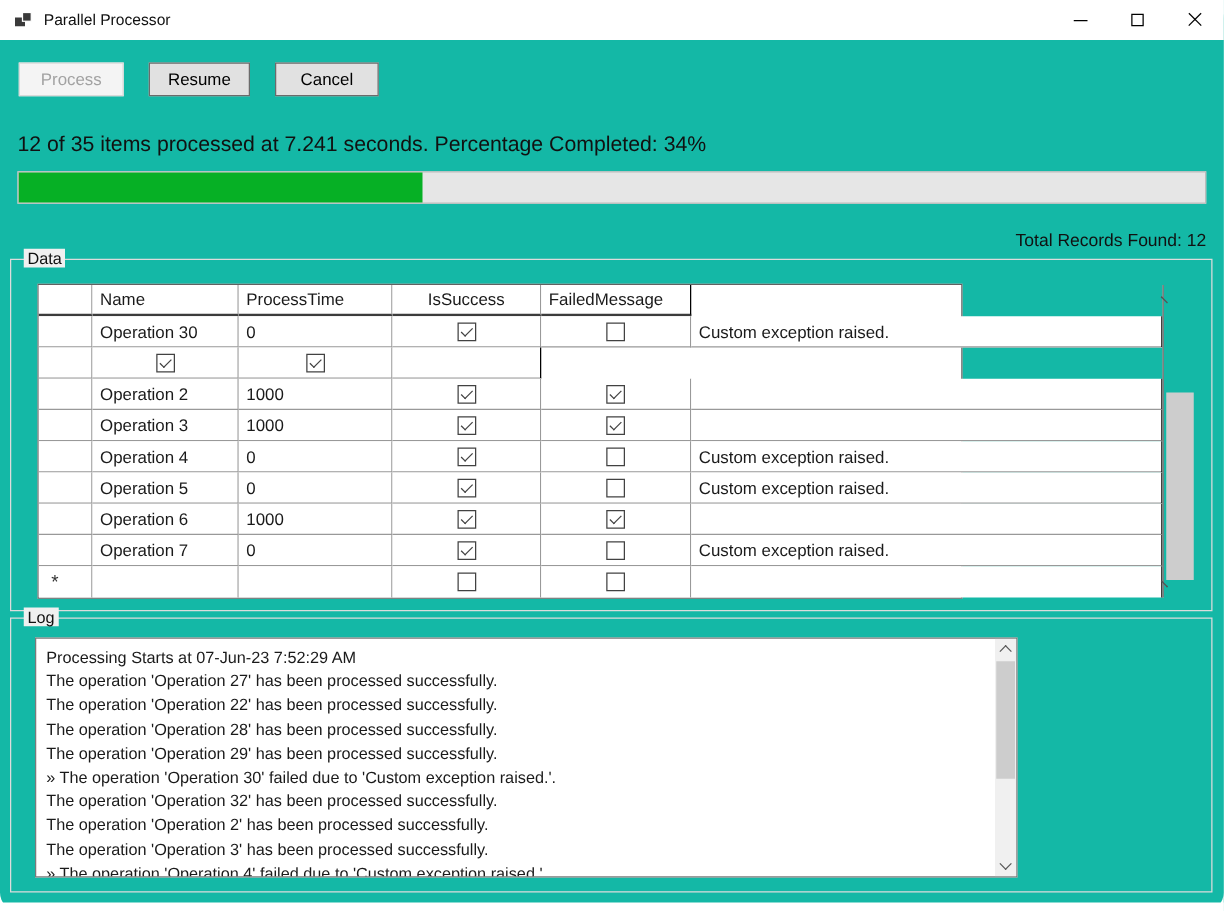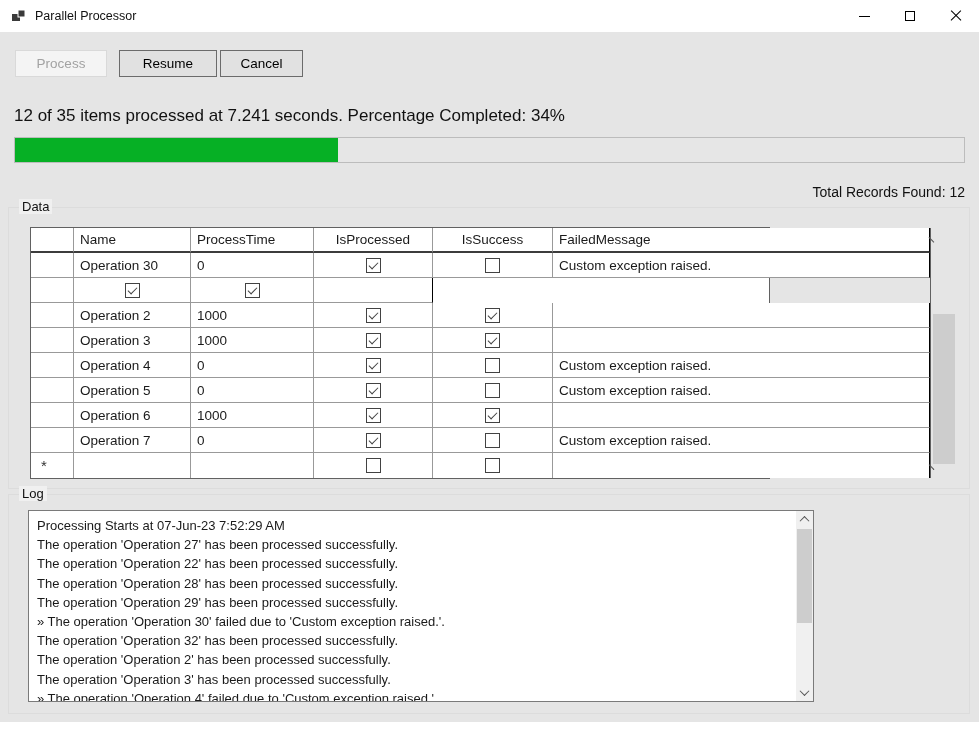"Parallel Processor" .window { background: #e5e5e5 -> #14b8a6; border-radius: none -> 15px }
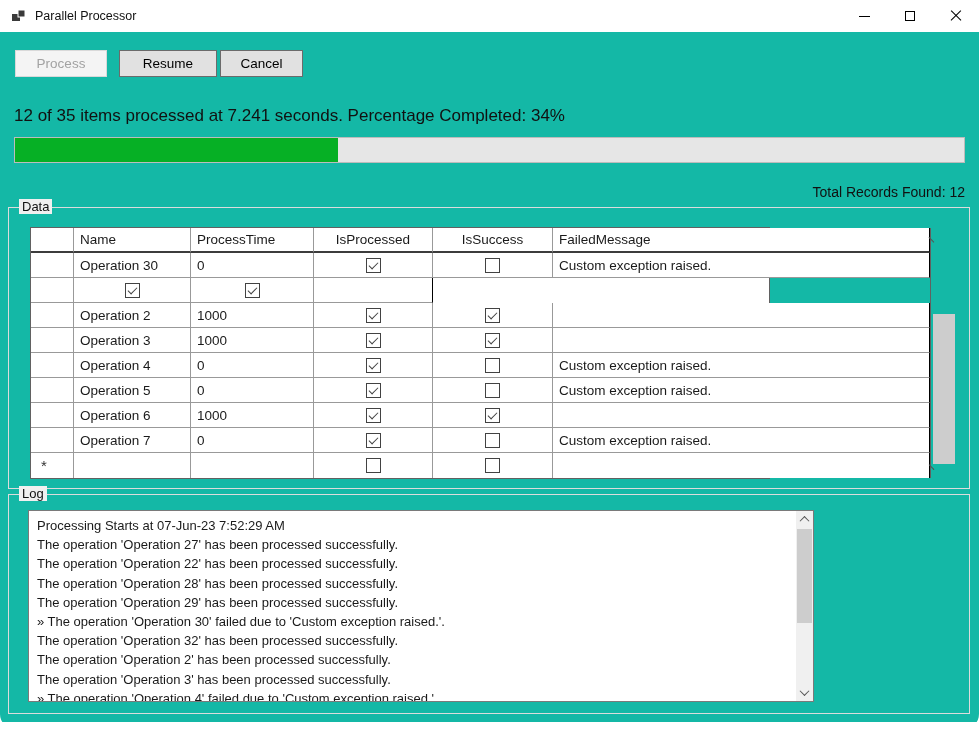"Process" #btn-process { width: 92px -> 84px }
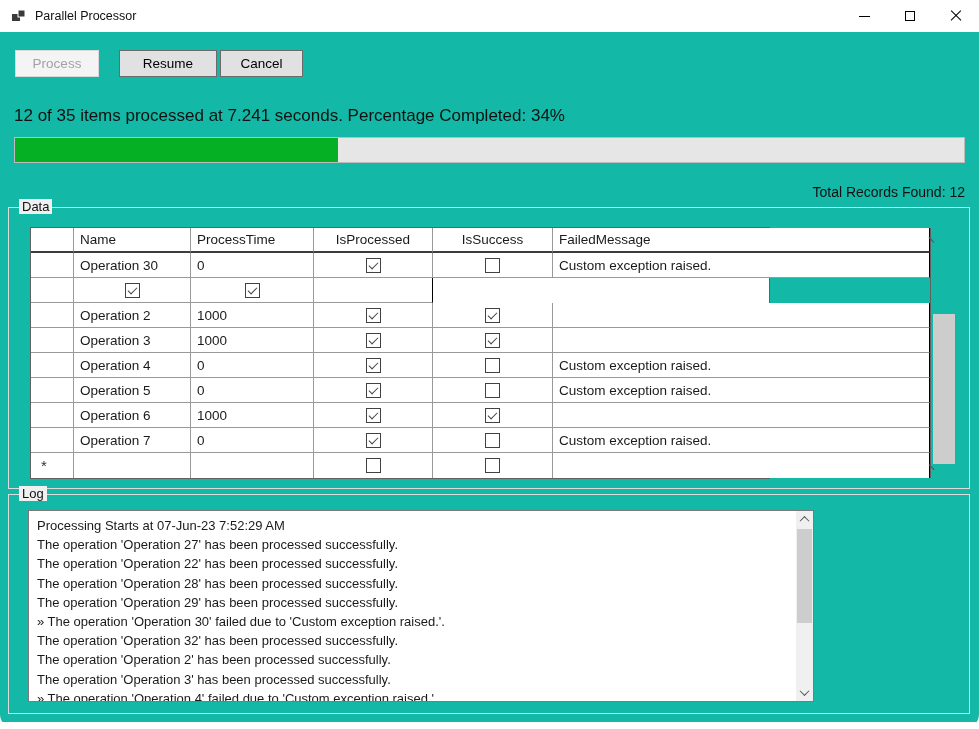"Resume" #btn-resume { width: 98px -> 81px }
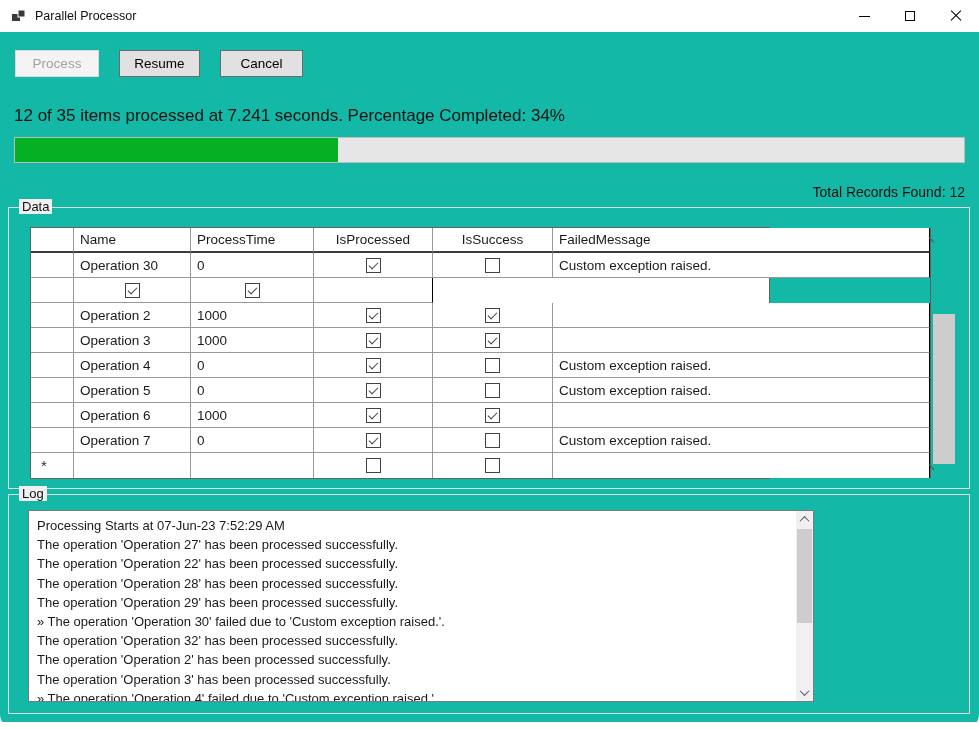"IsProcessed" div.c { html: <div>IsProcessed</div> -> none }
